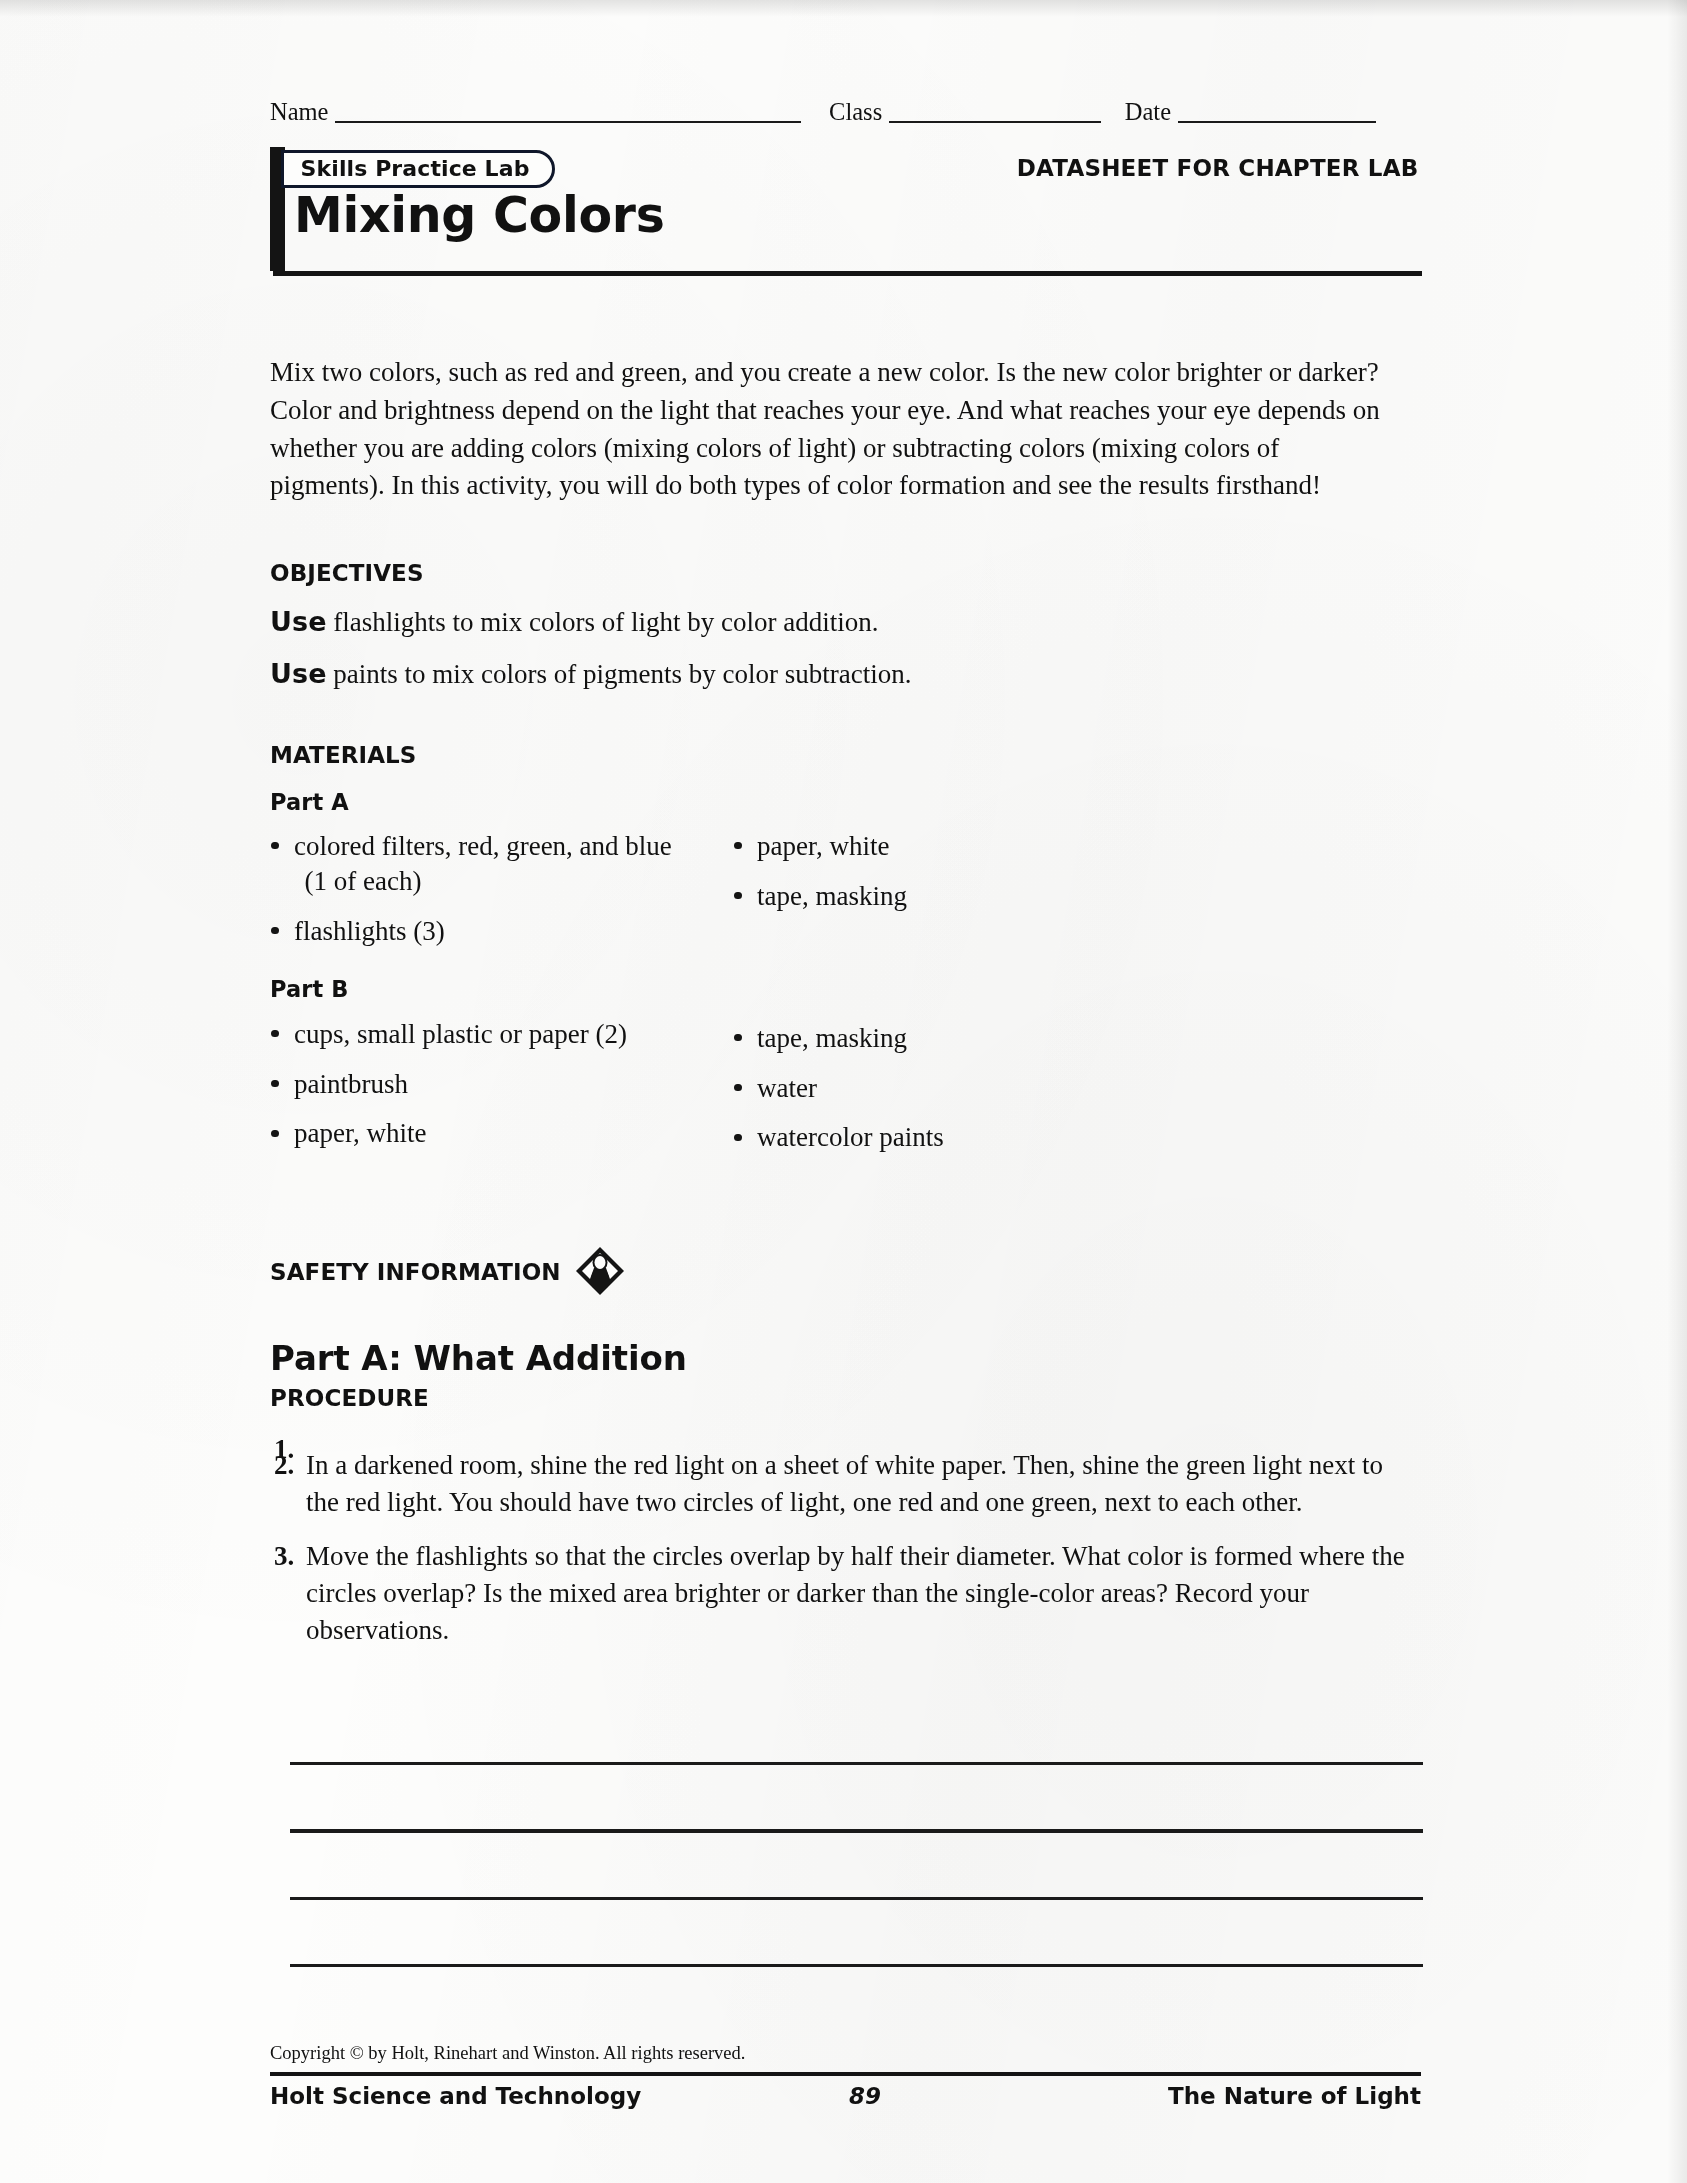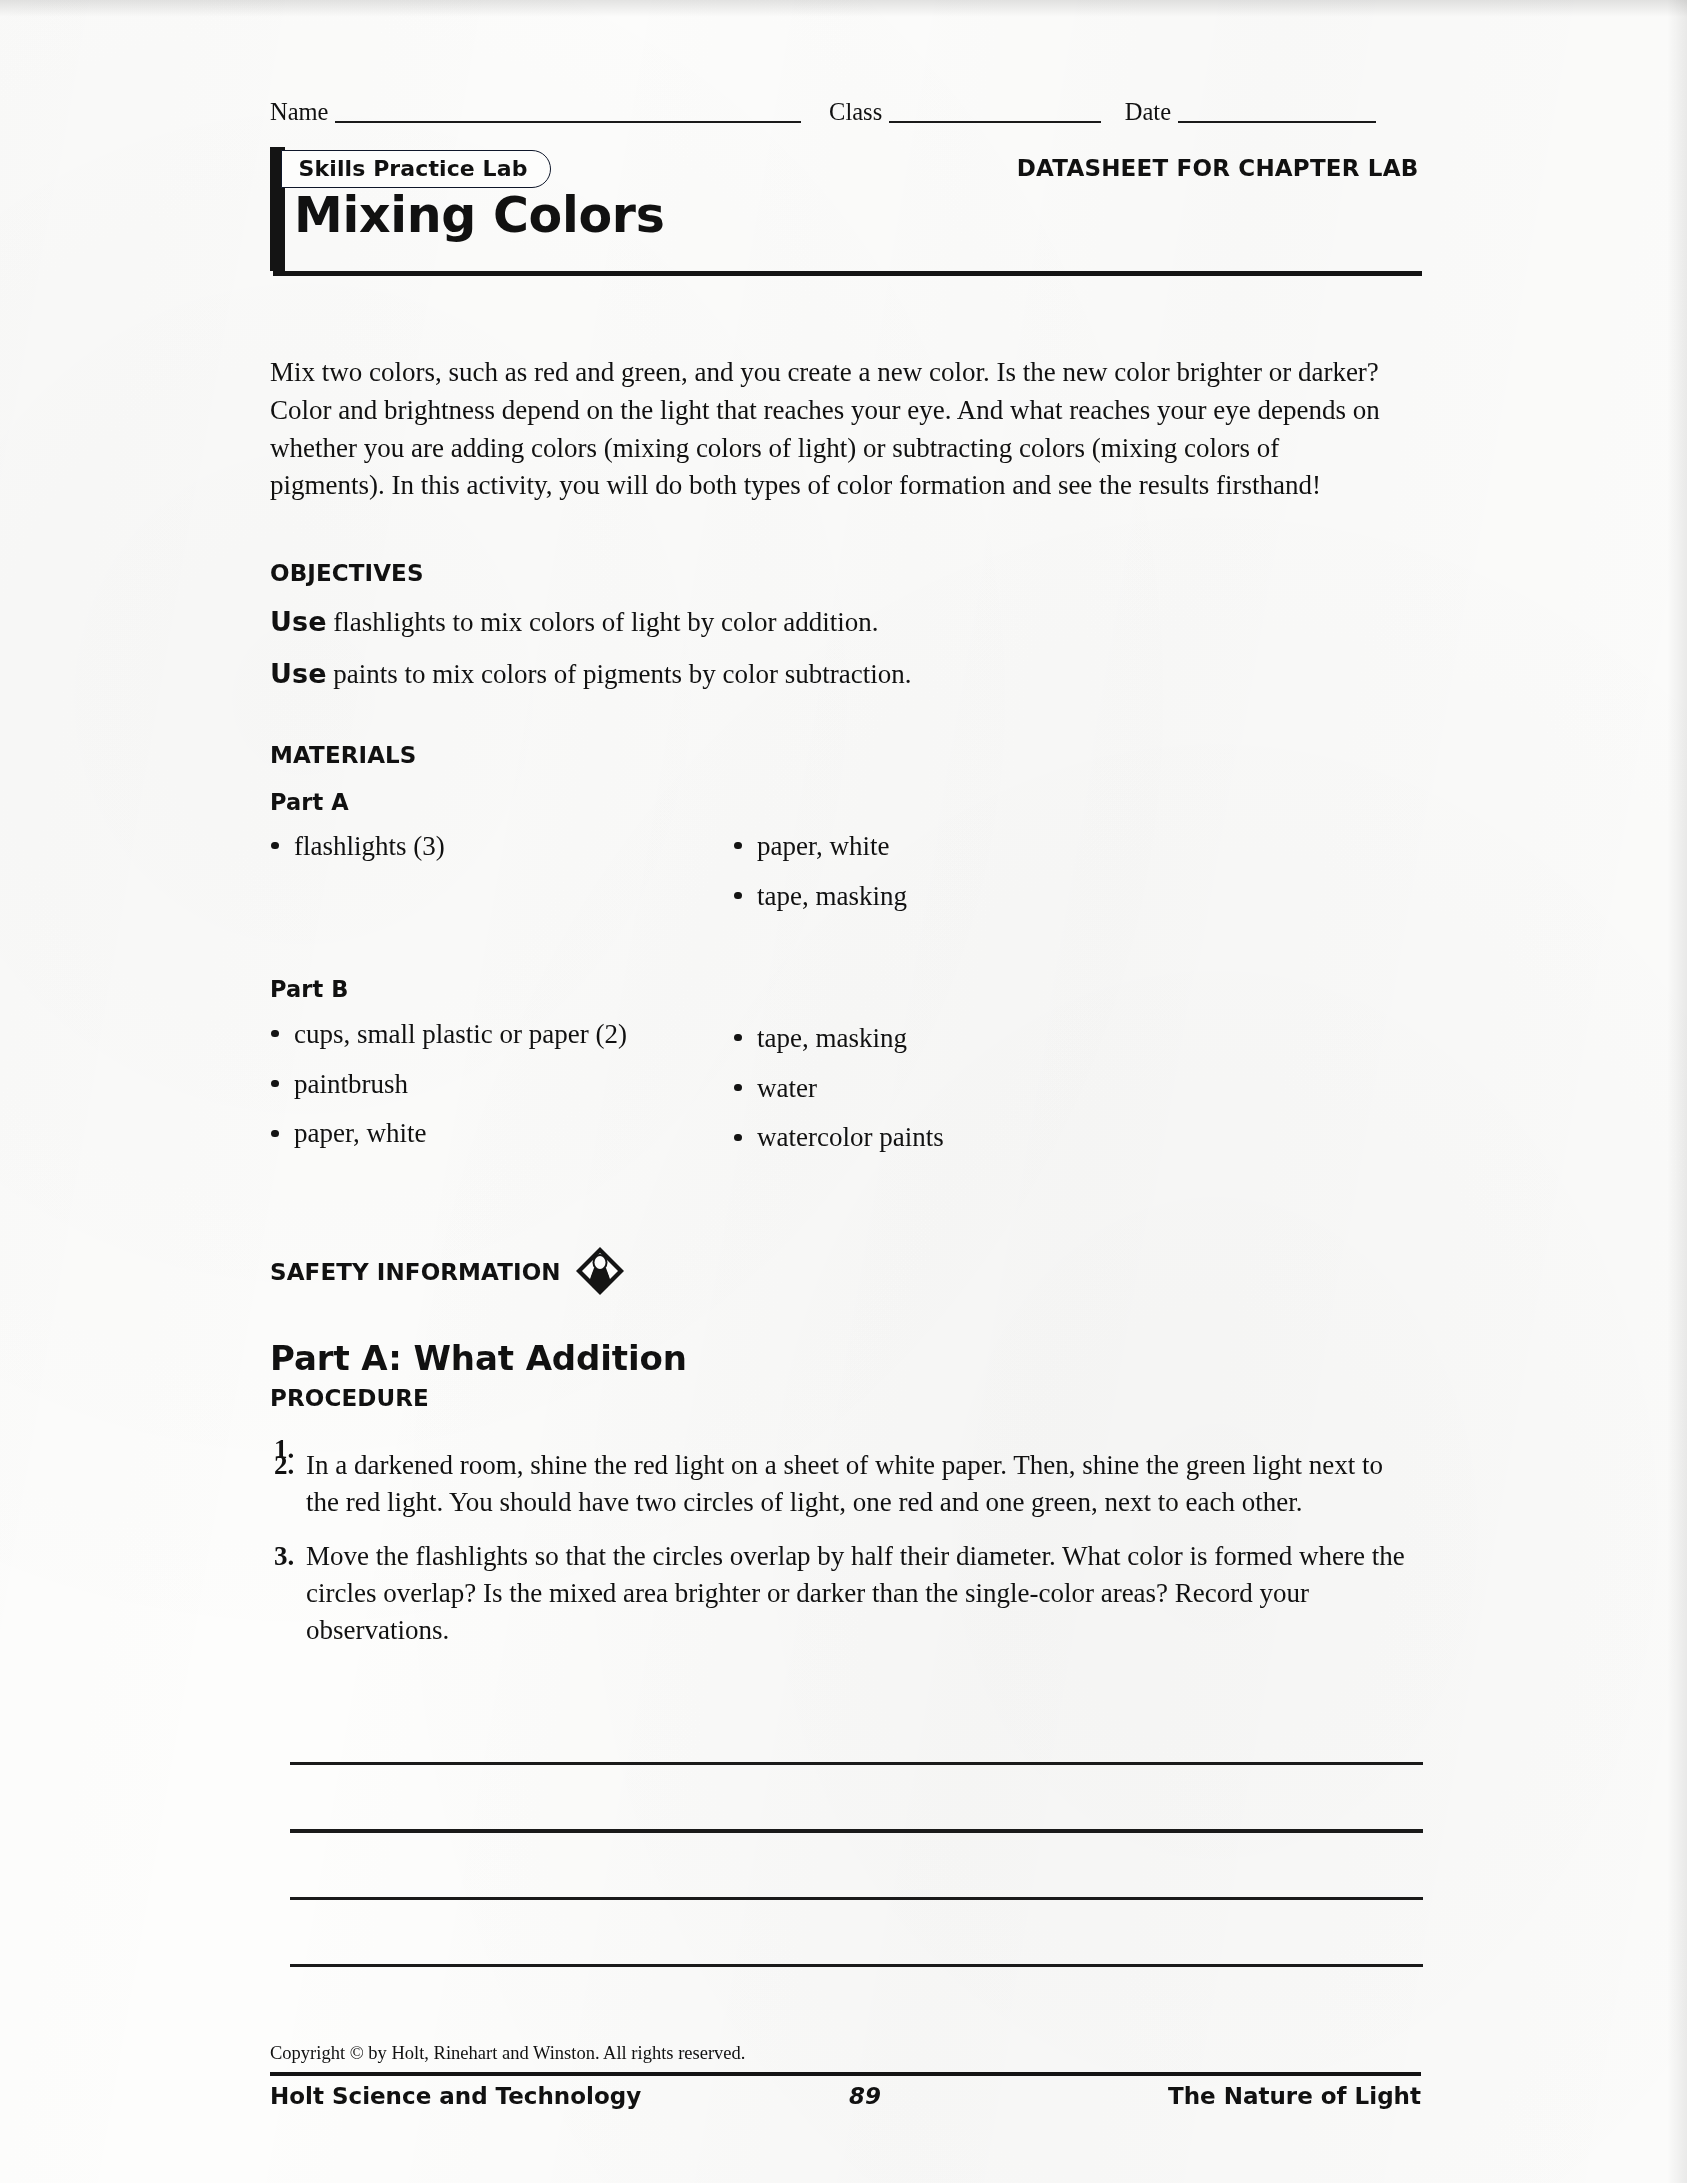"Skills Practice Lab" .pill { border: 1px solid #0f172a -> 3px solid #0f172a }
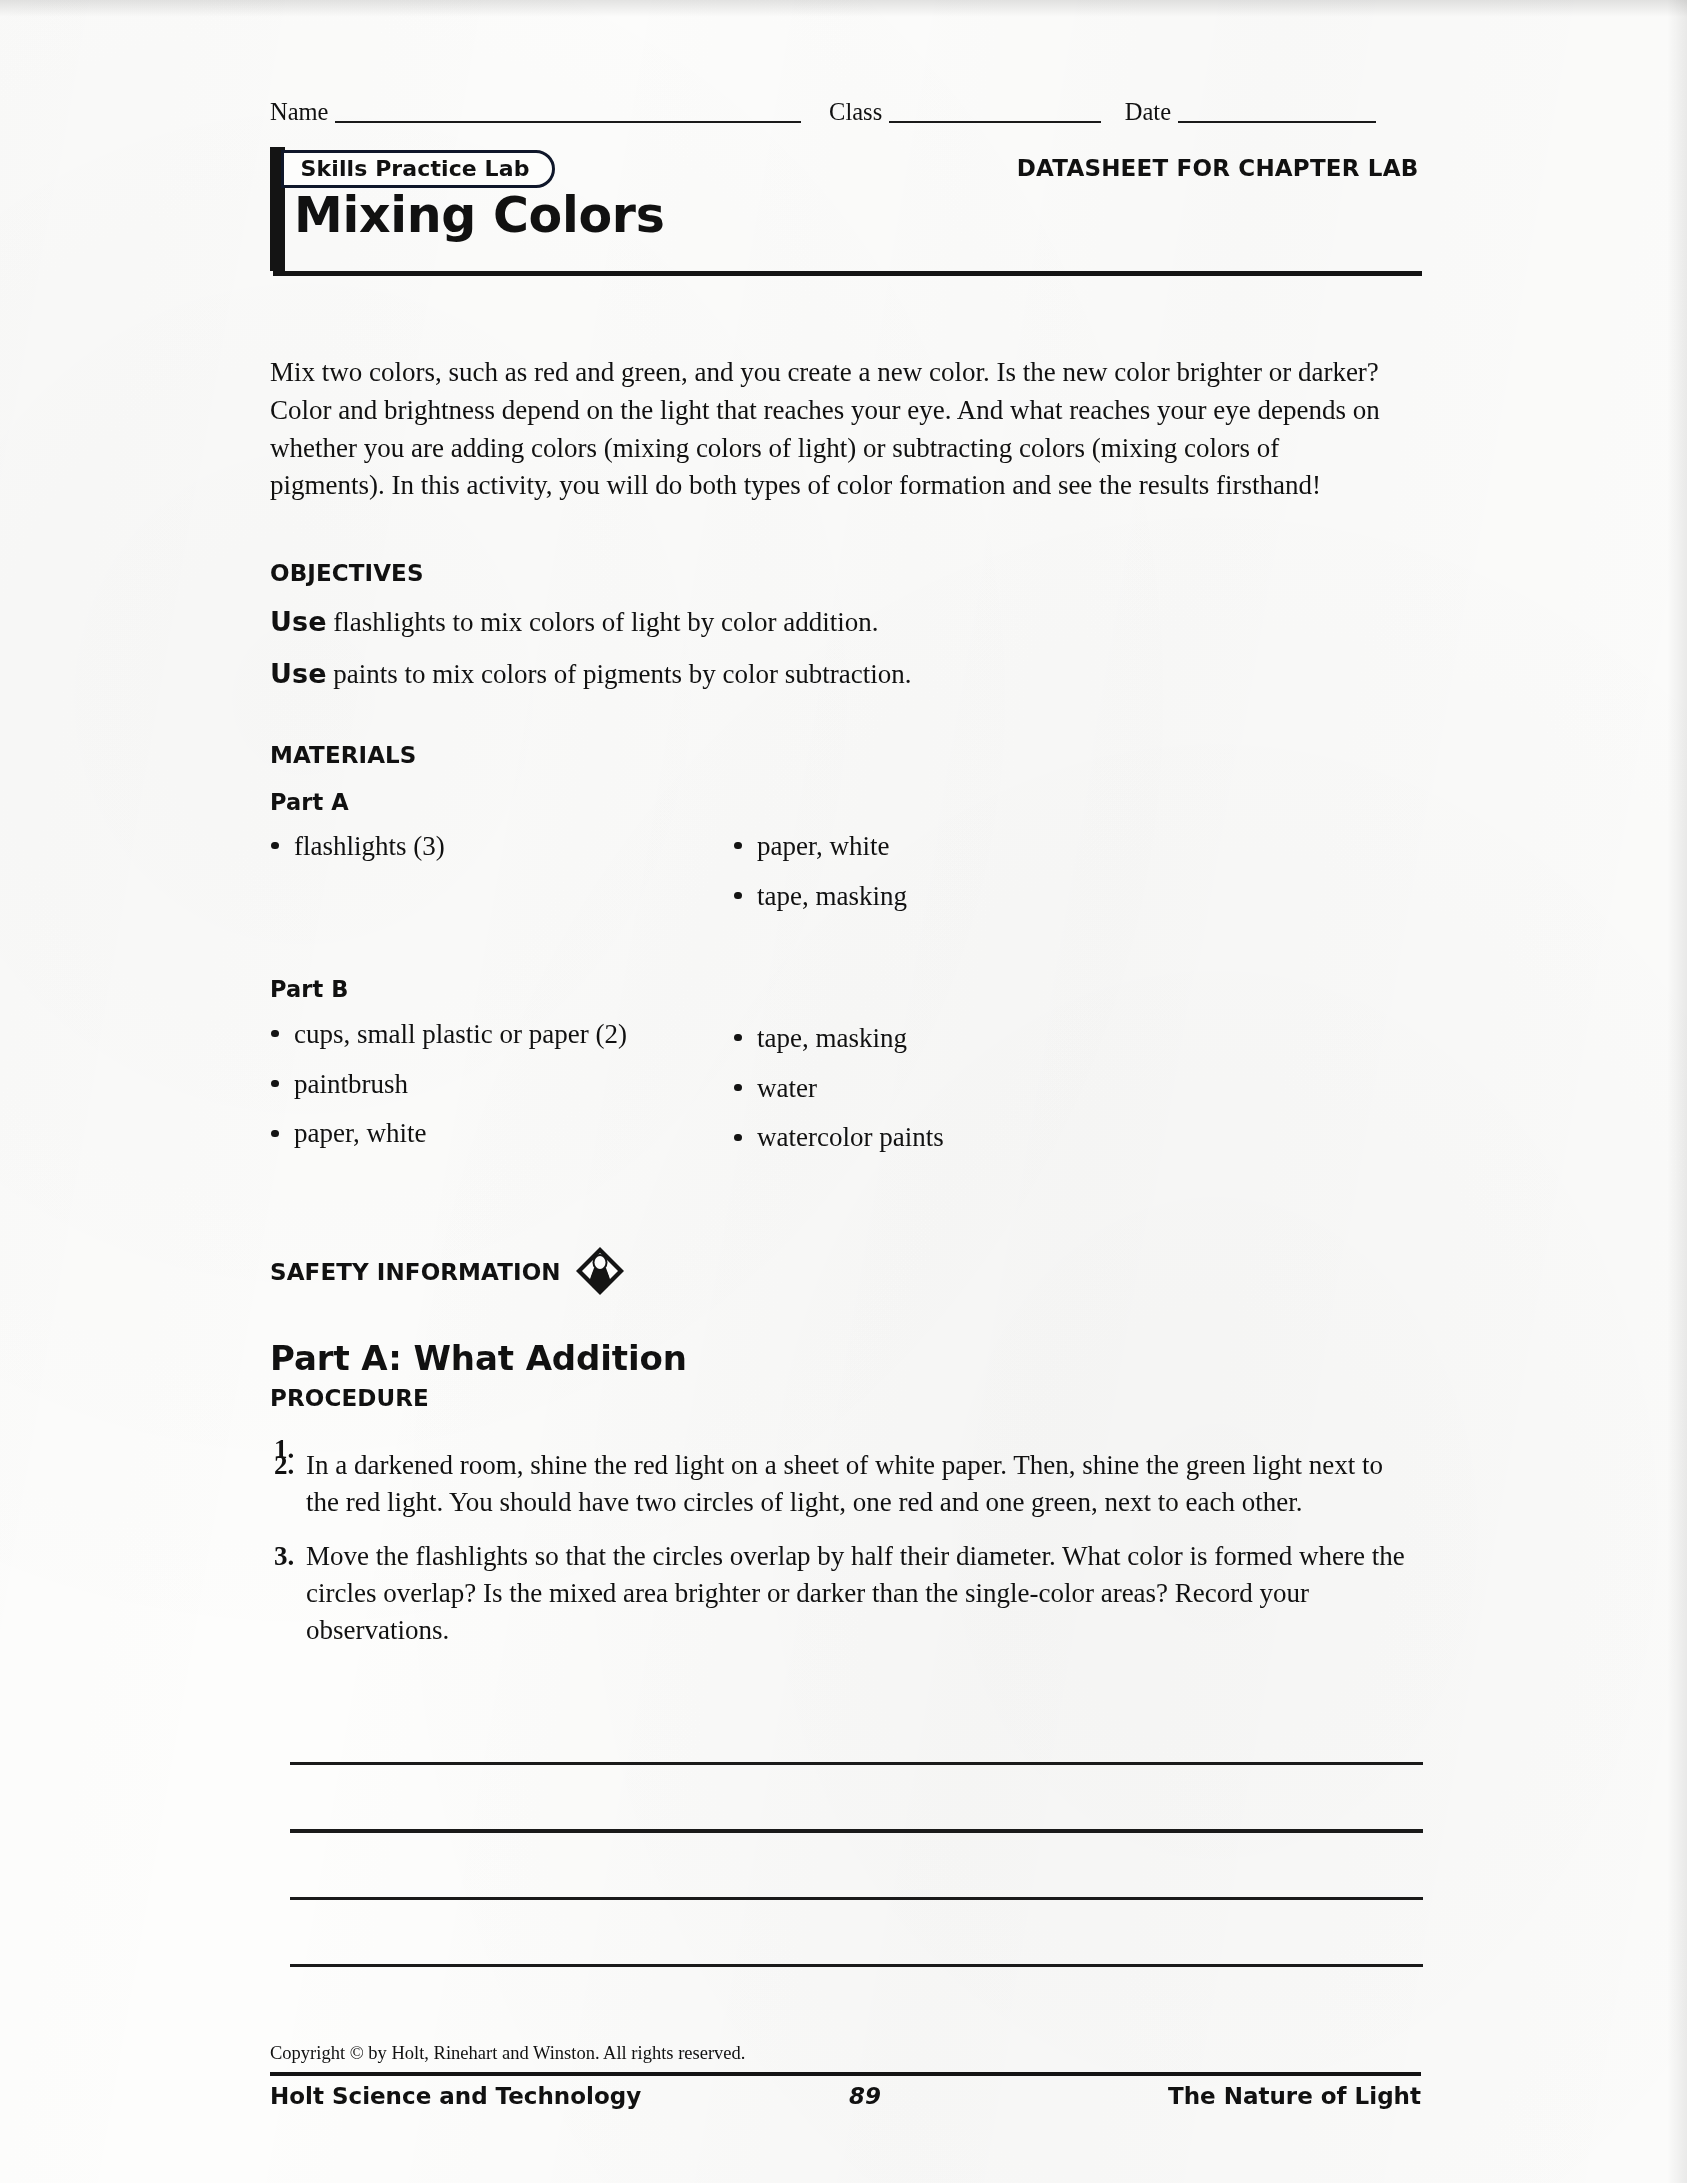"colored filters, red, green, and" li { html: none -> <li> <span></span> <span>colored filters, red, green, and blue</span> <span>(1 of each)</span> </li> }
